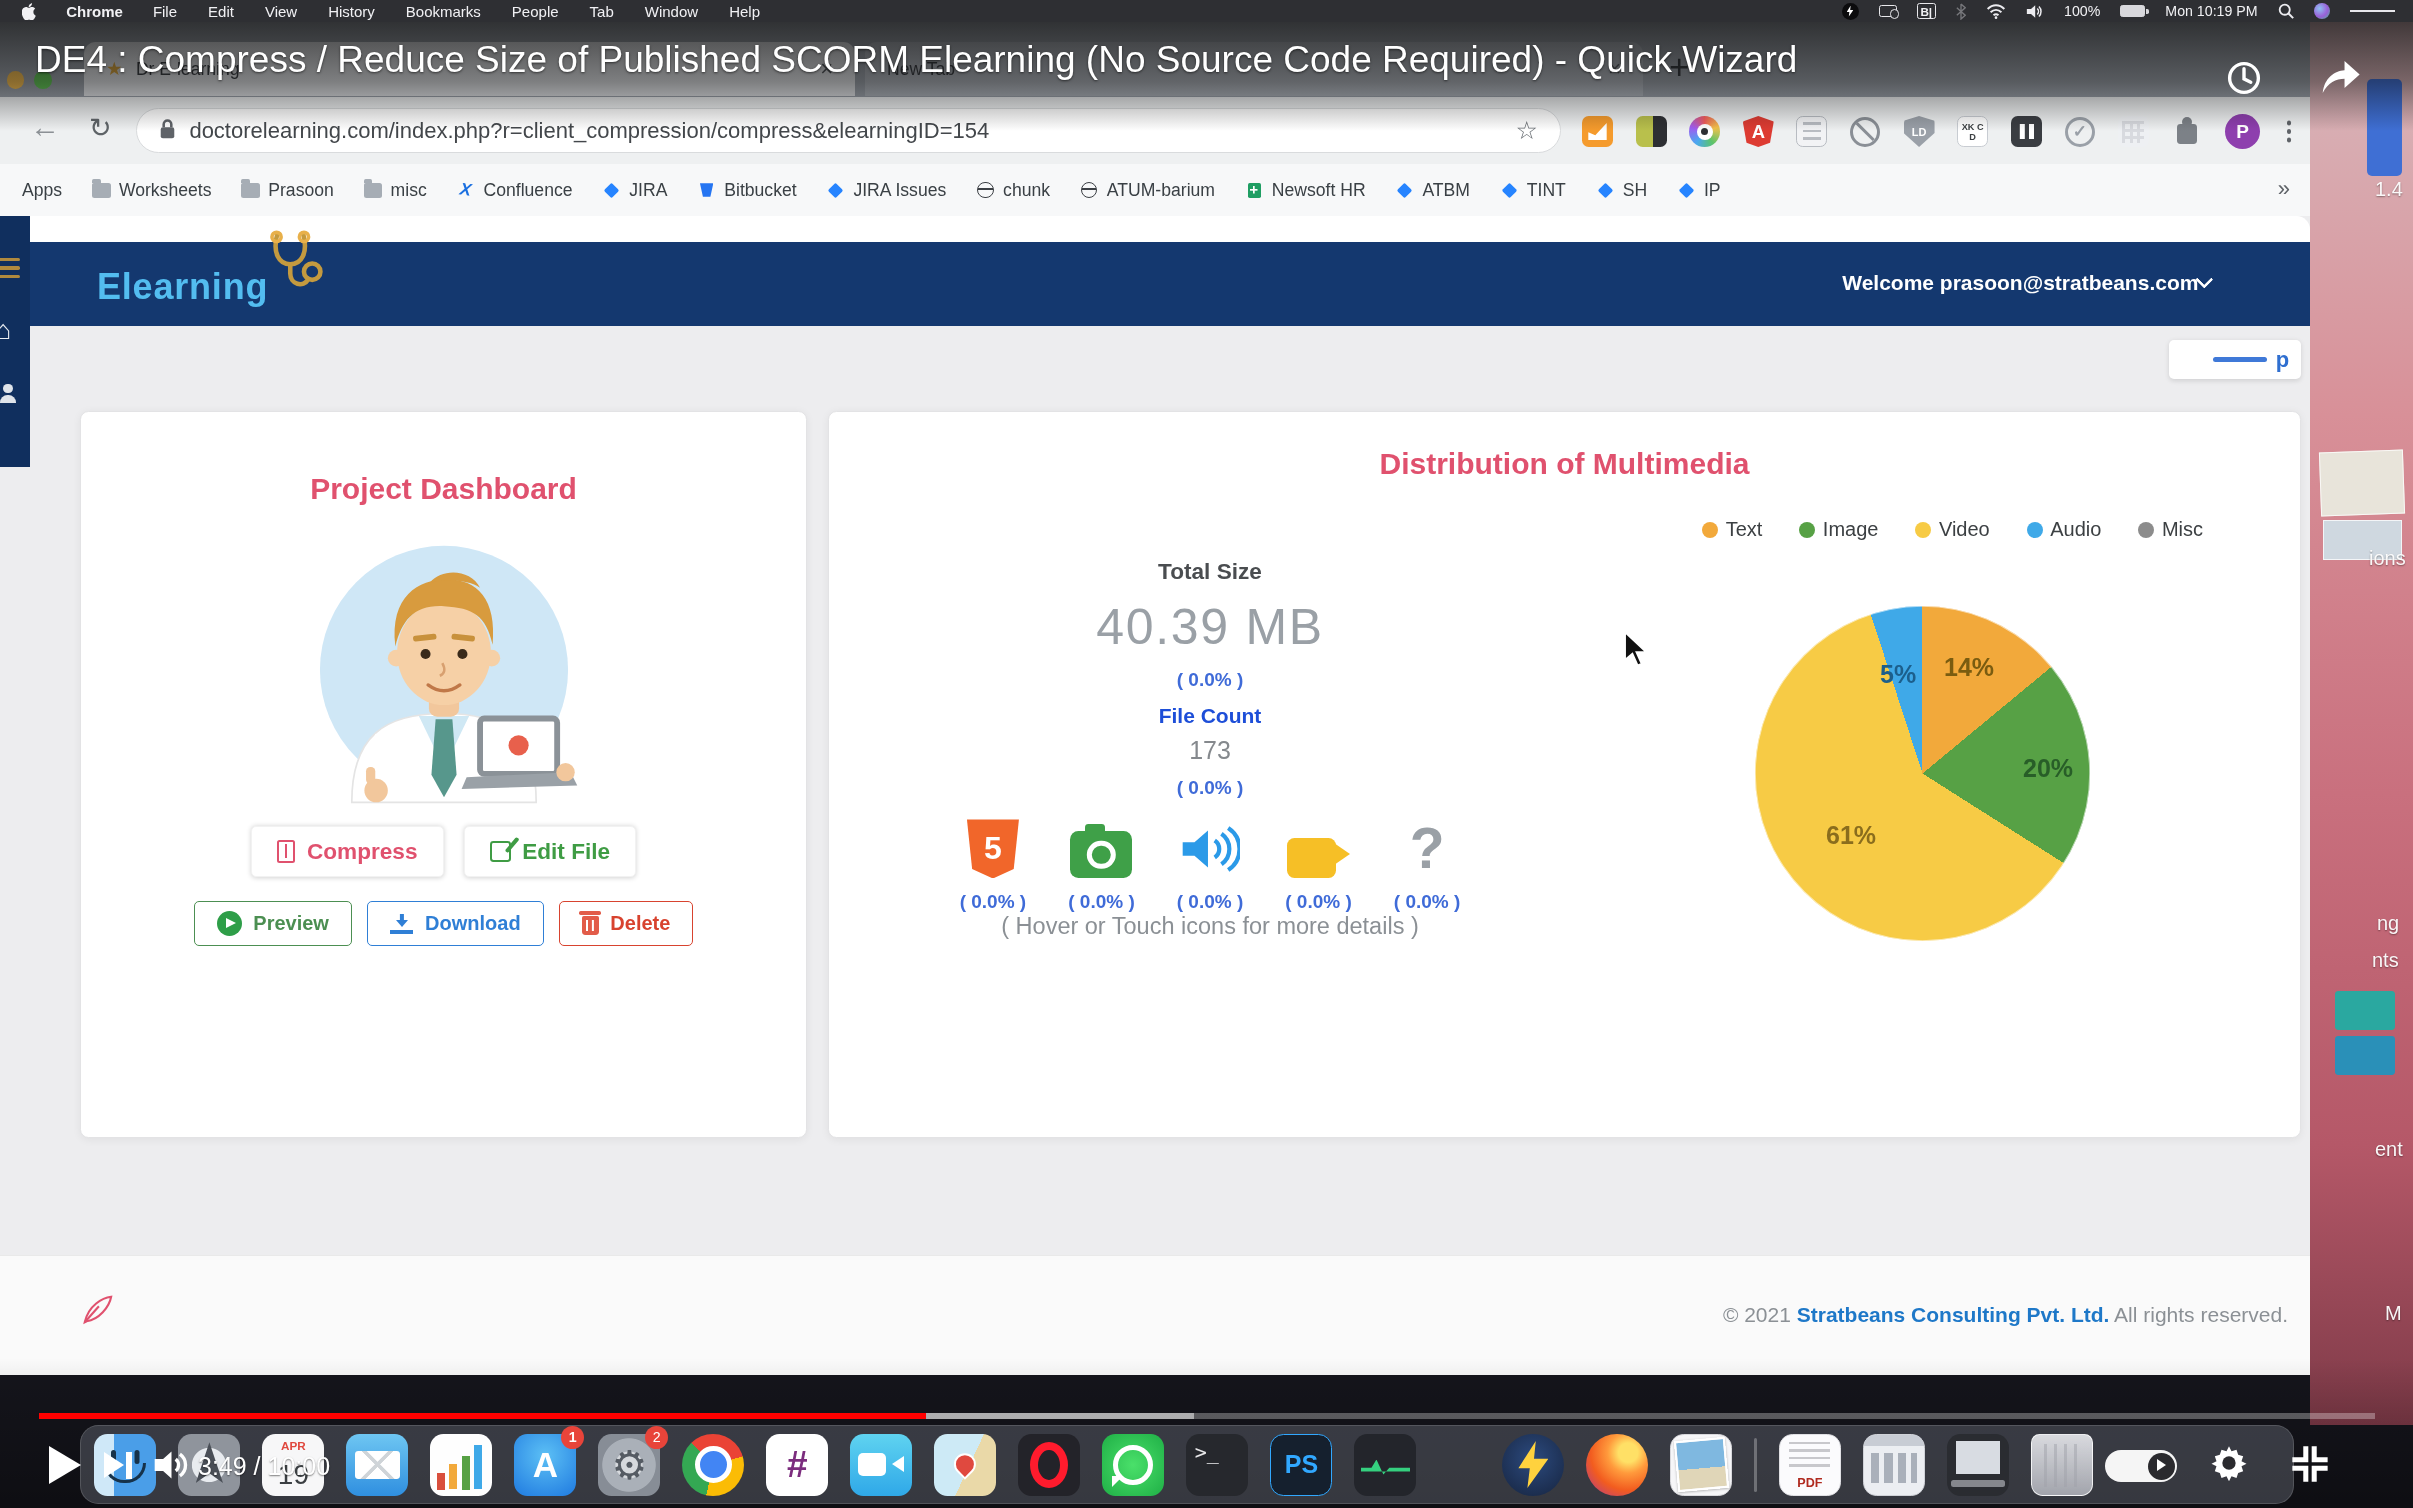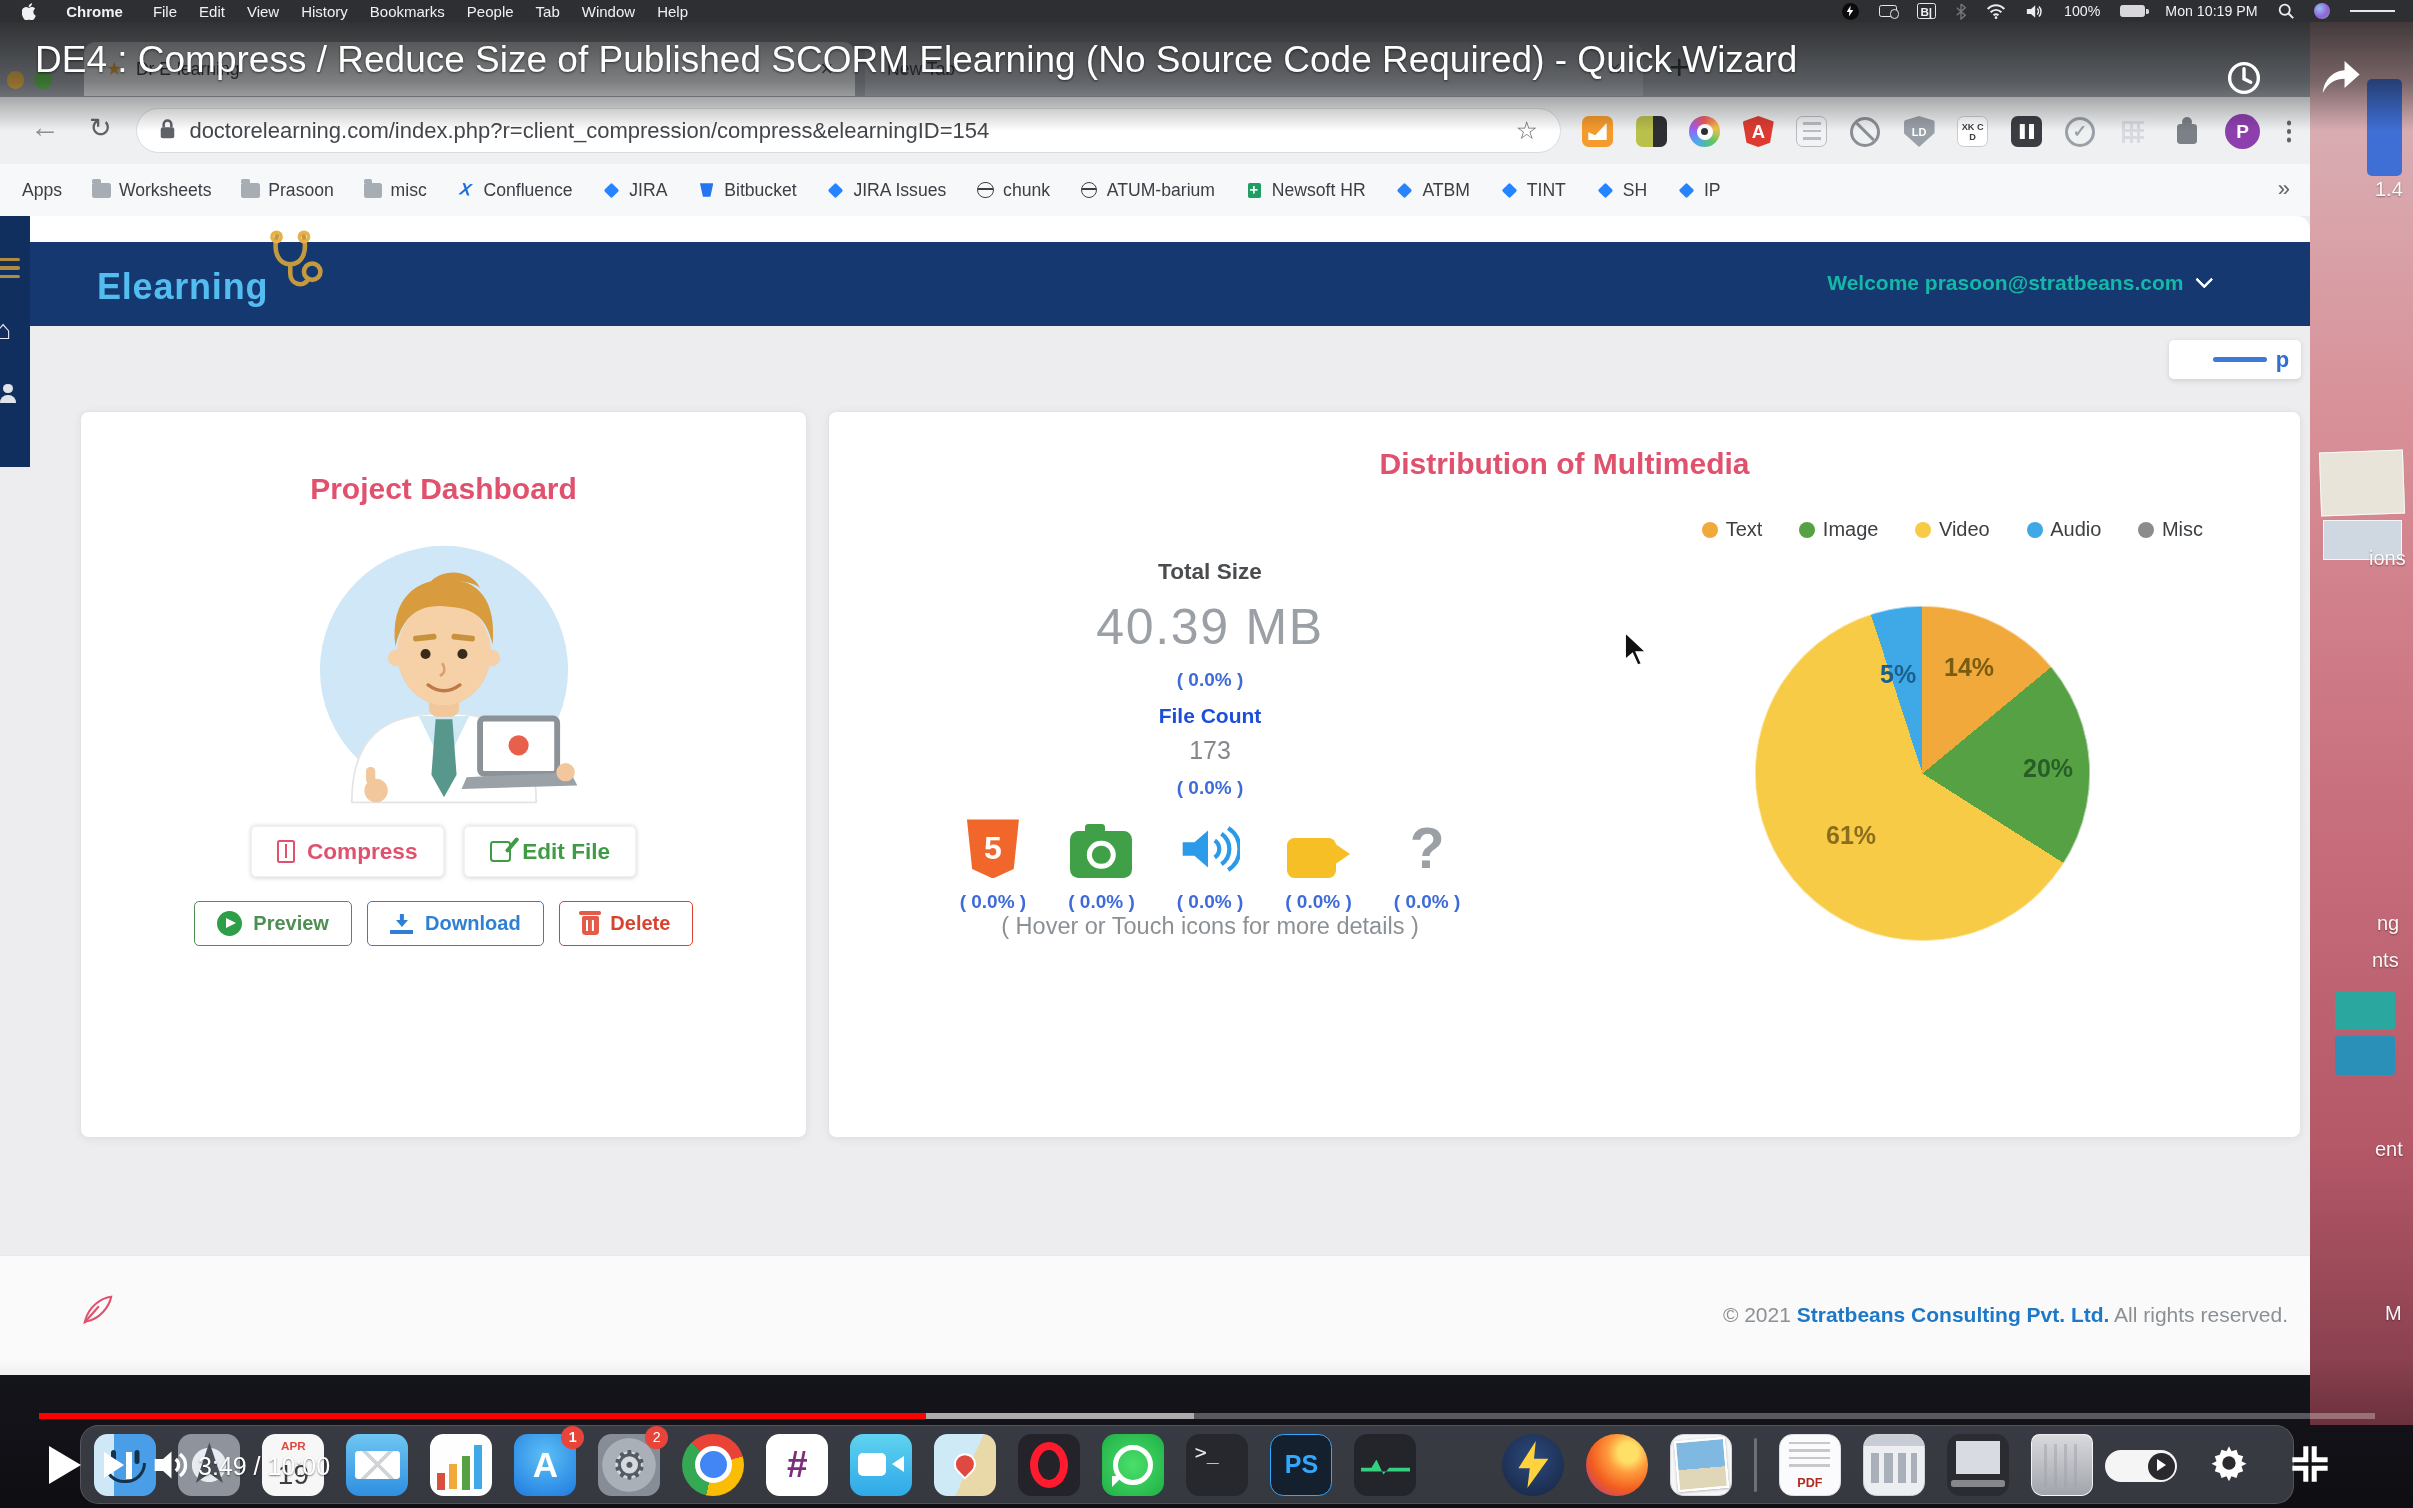"File" span { gap: 22px -> 31px }
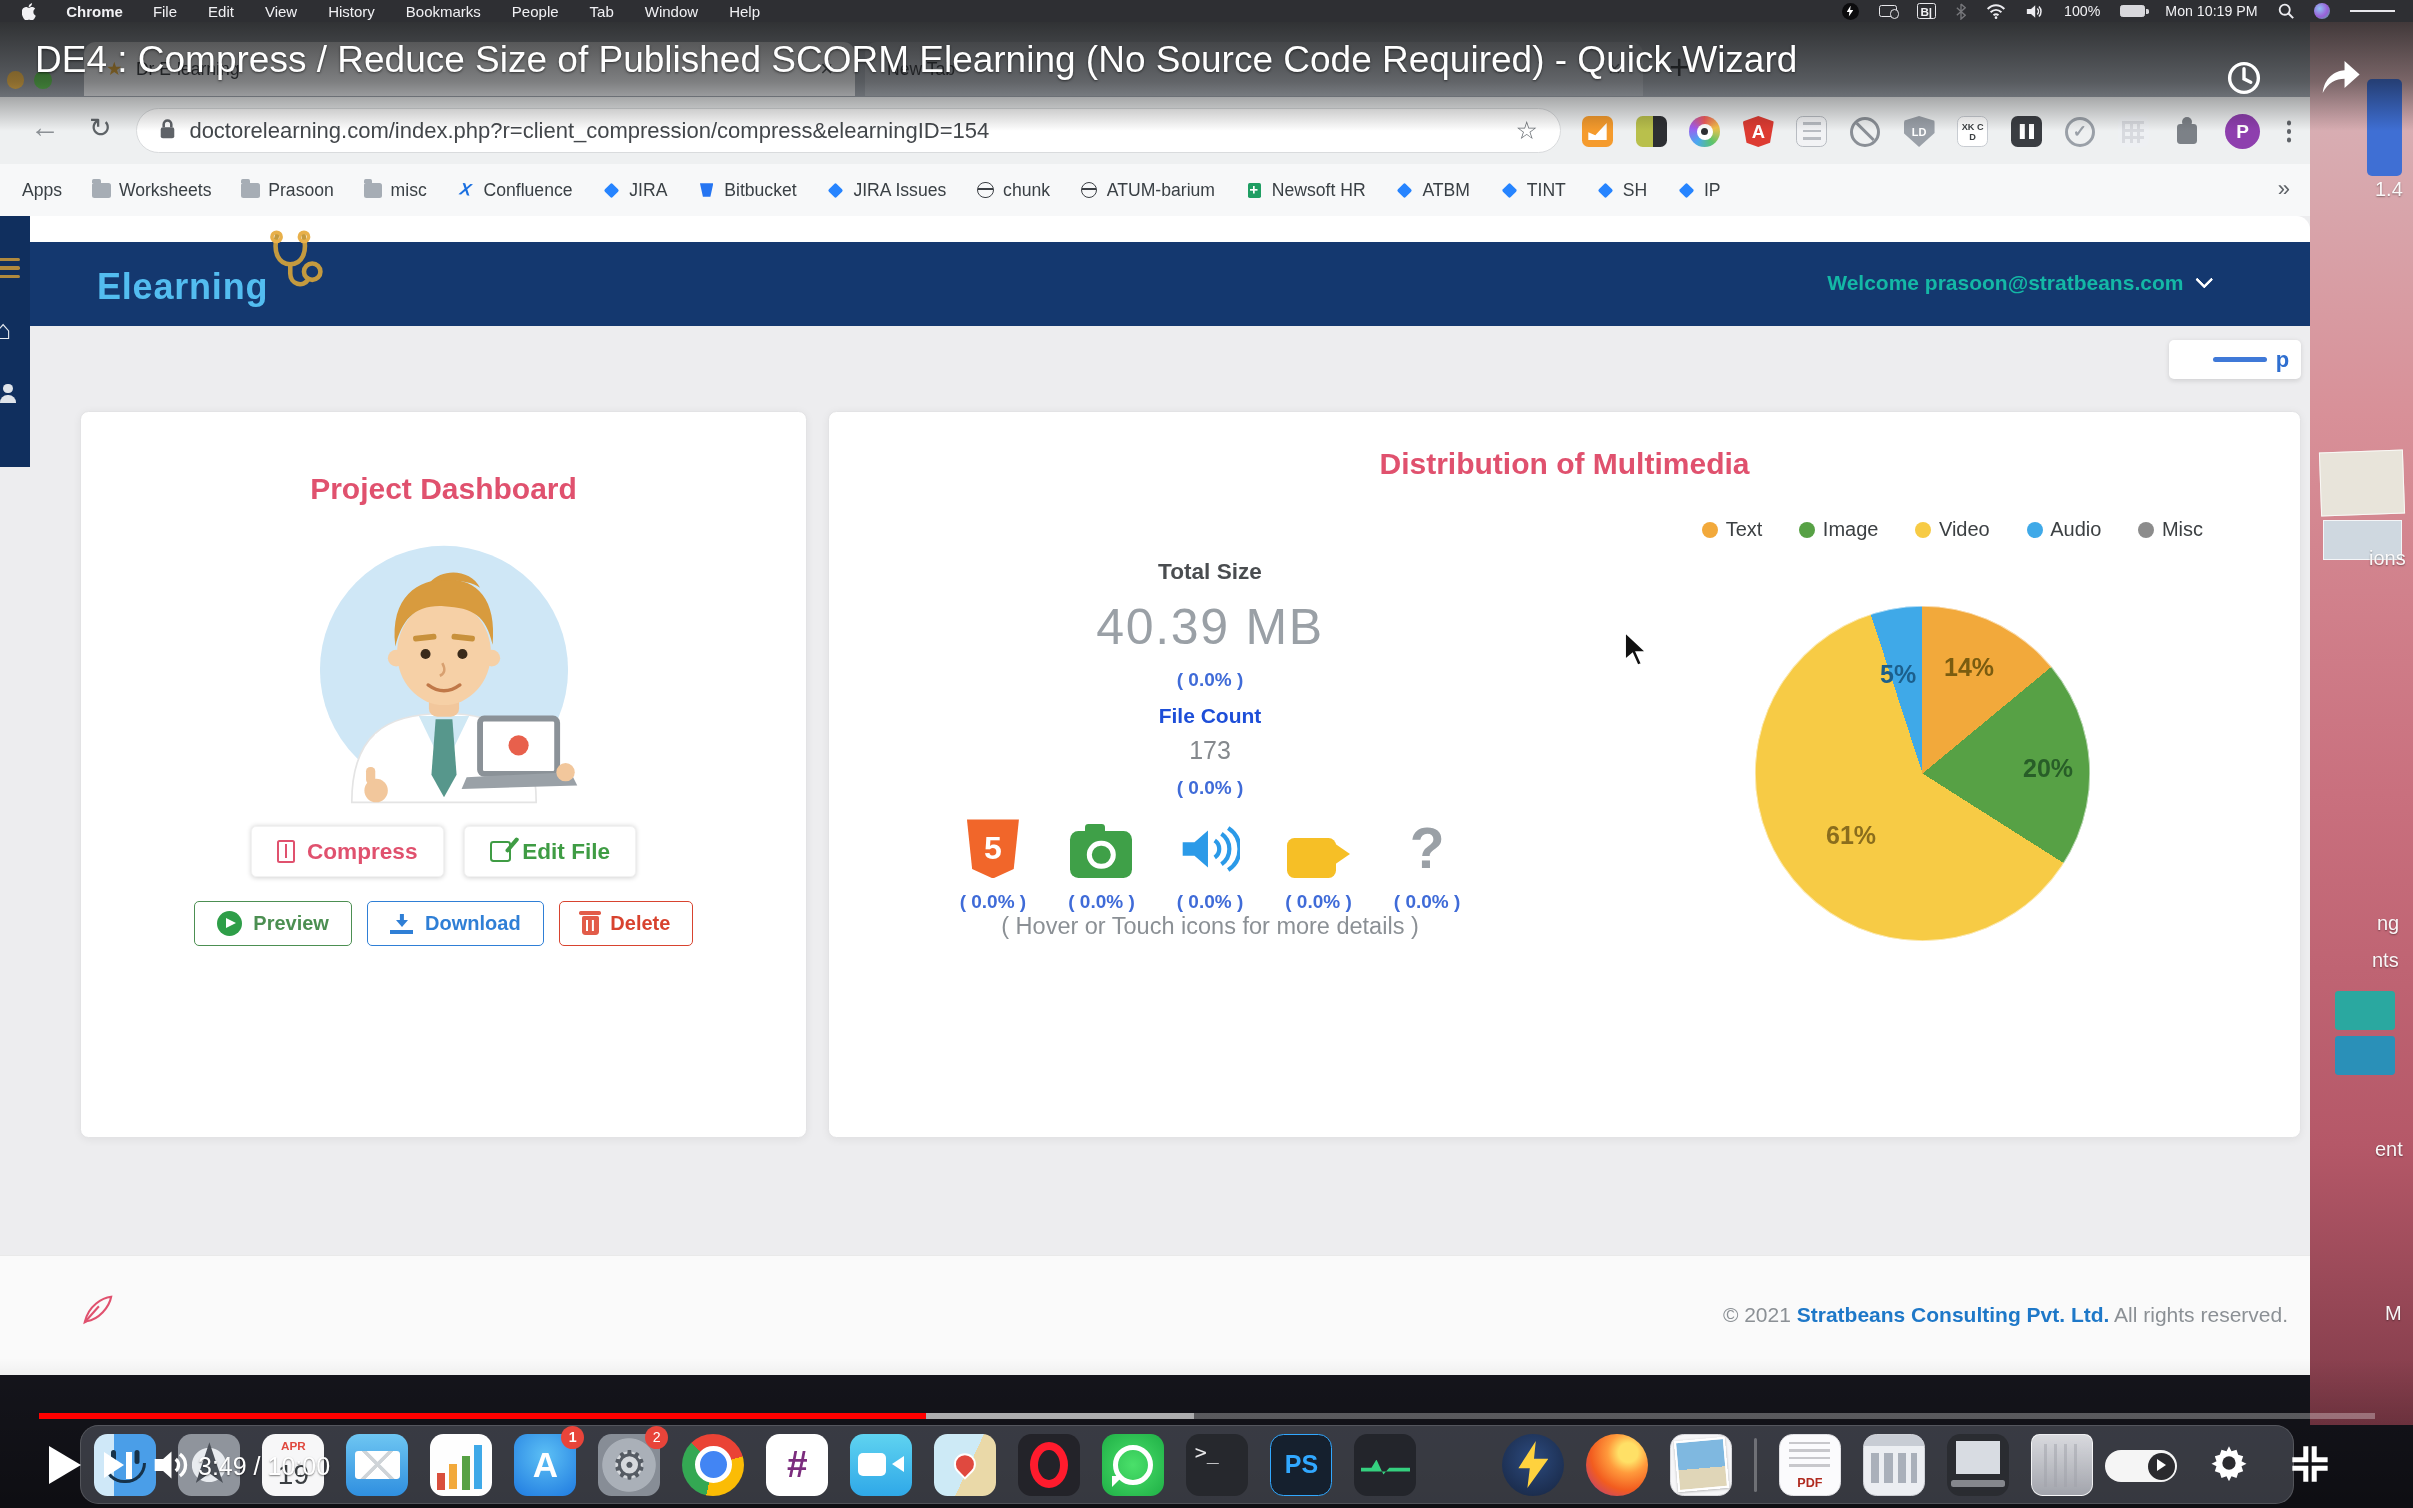"Welcome prasoon@stratbeans.com" #welcome { color: #14b8a6 -> #ffffff; gap: 15px -> 0 }
